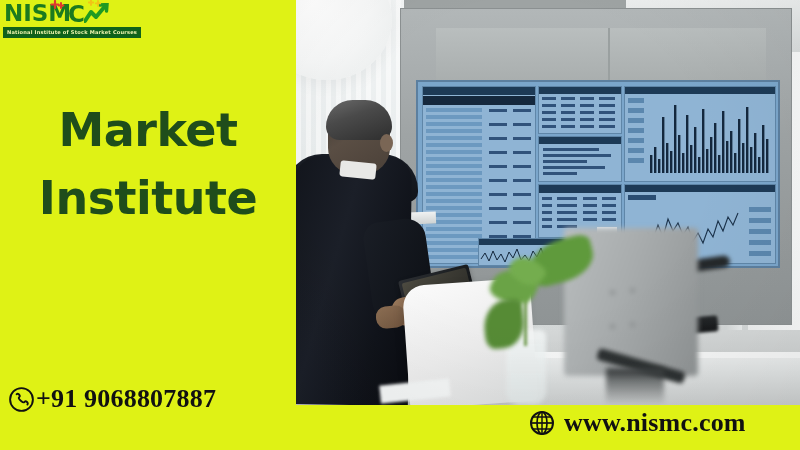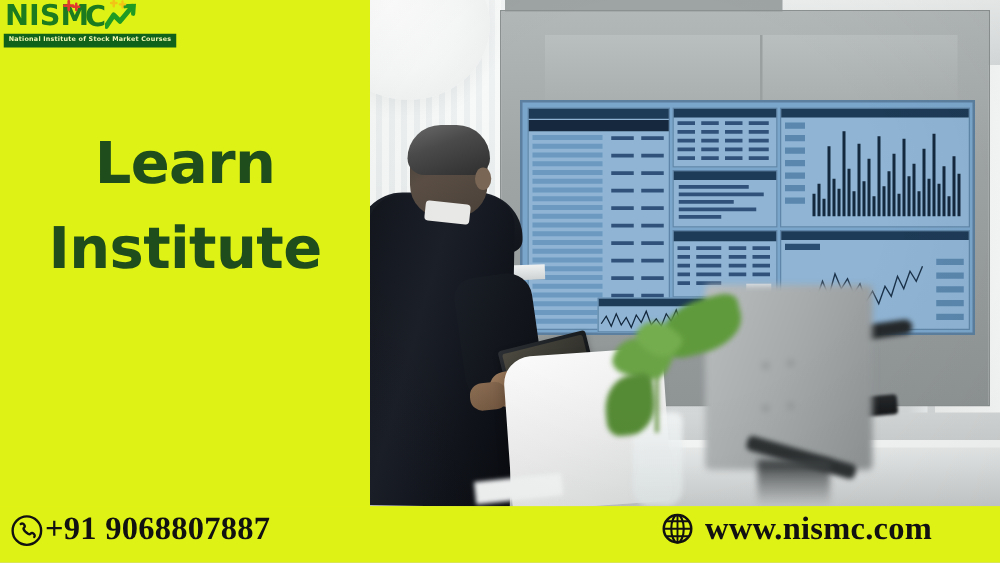"Learn" span.ln { text: Learn -> Market }
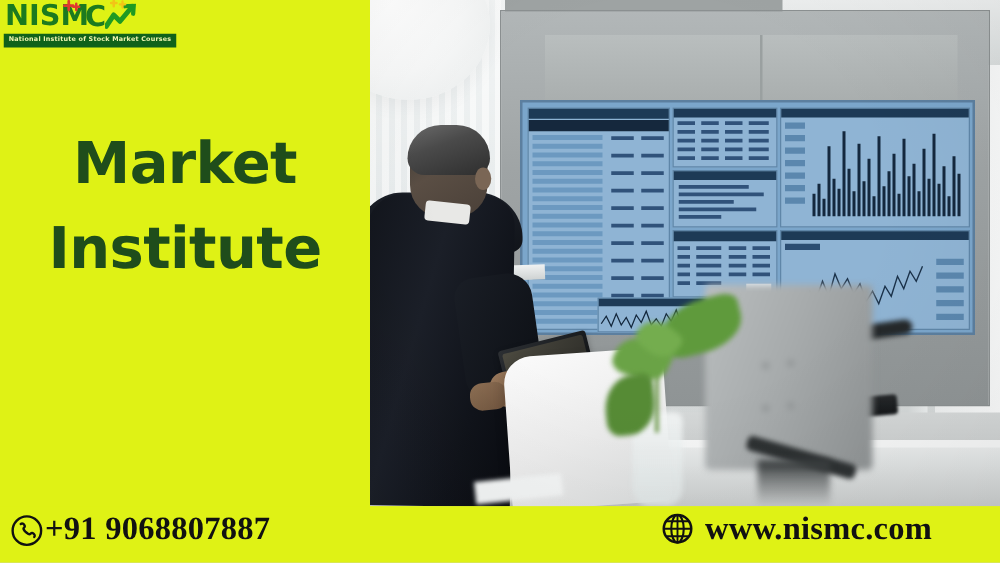"+91 9068807887" .f-phone { align-items: flex-end -> center; top: 408px -> 384px }
